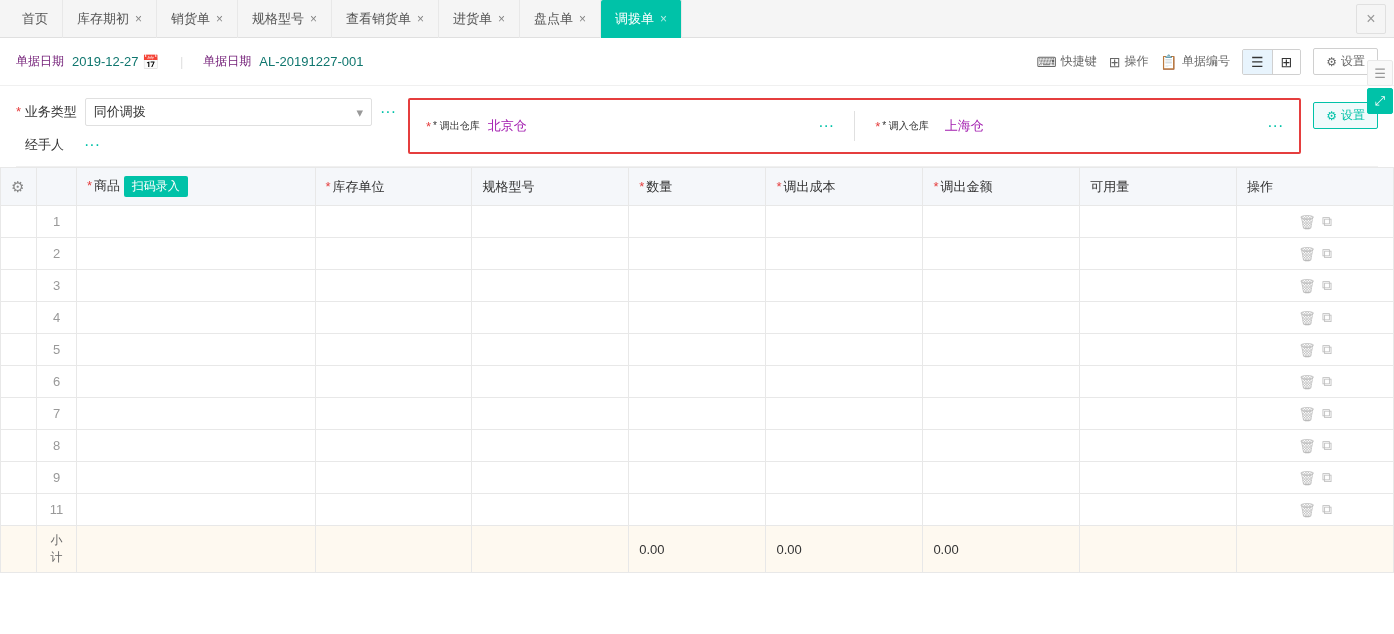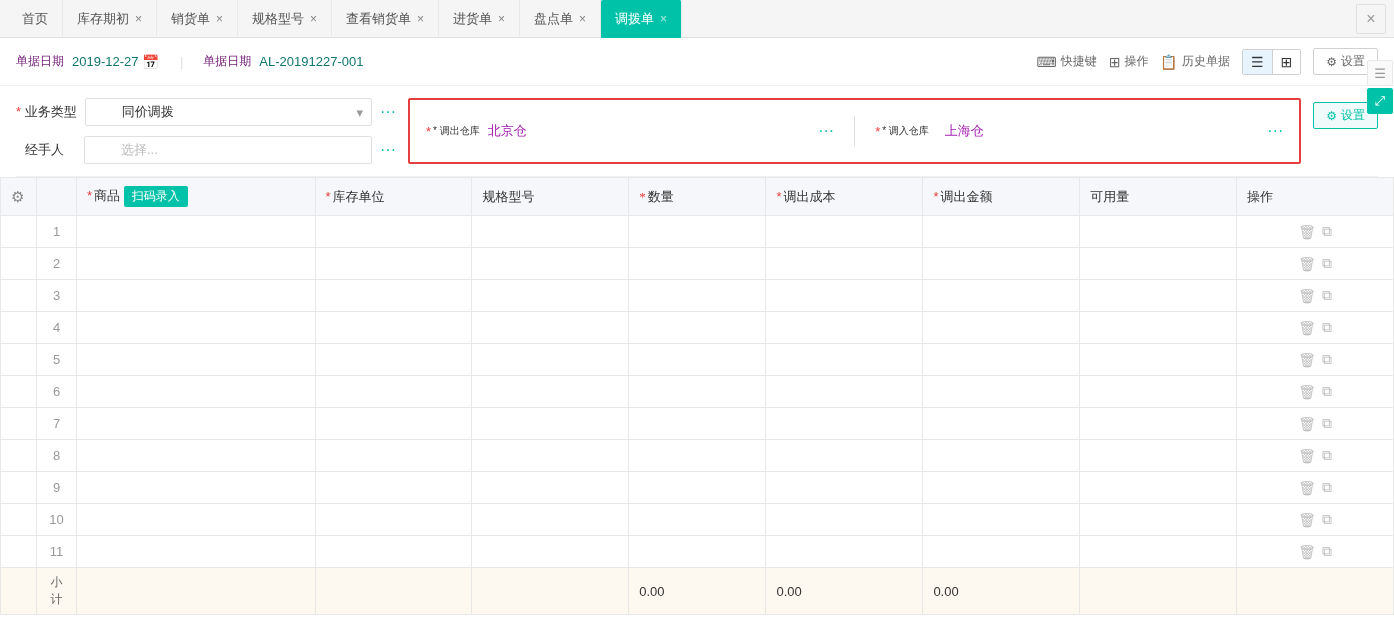"历史单据" span { text: 历史单据 -> 单据编号 }
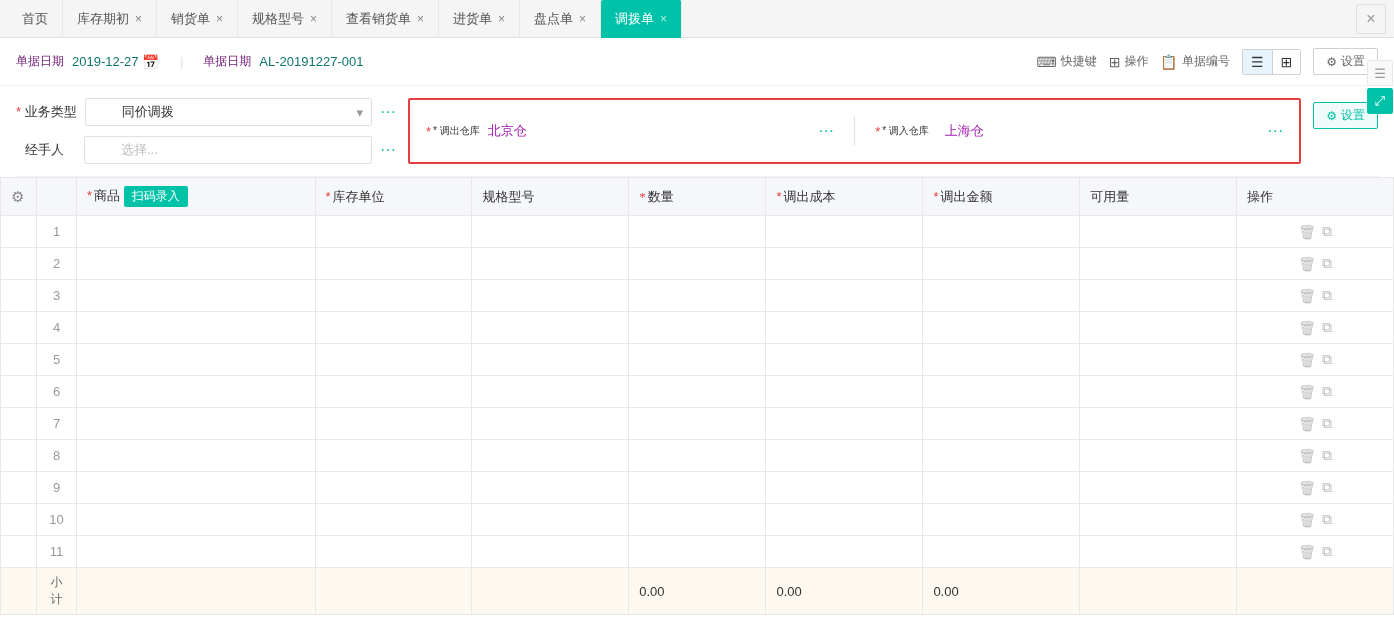"同价调拨" .form-input-wrapper .value { margin-left: 28px -> none }
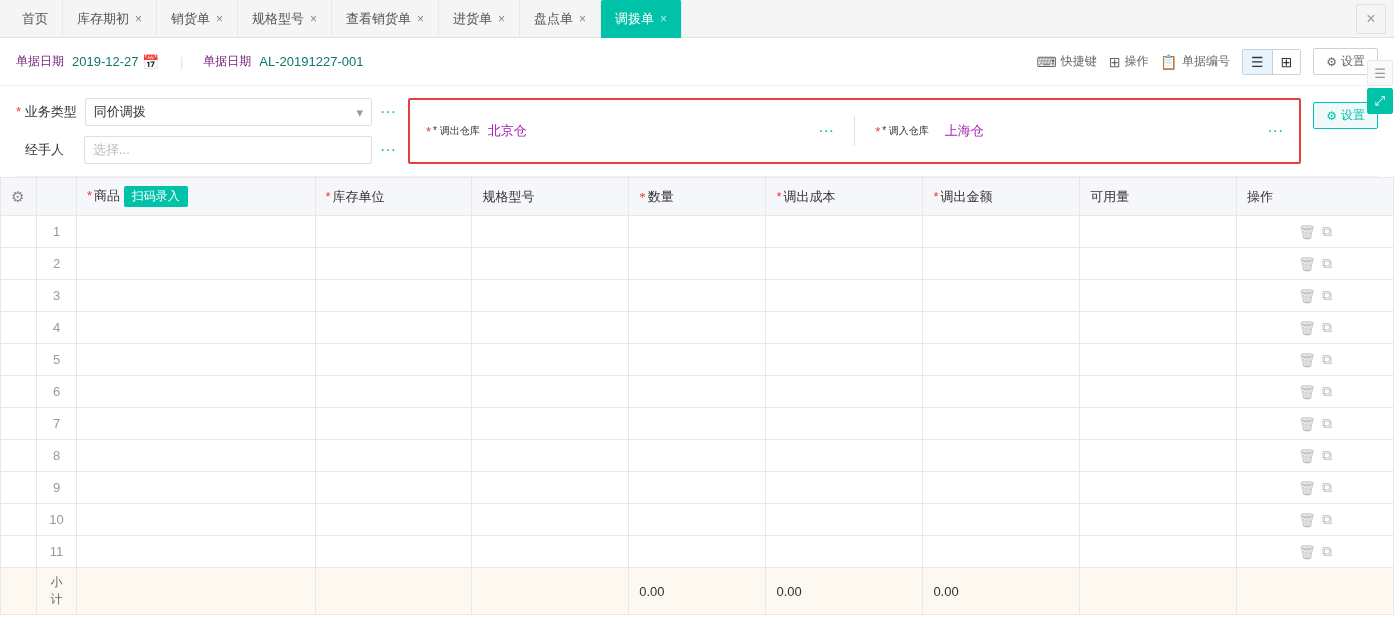"选择..." div.form-input-wrapper { html: <div> <span>选择...</span> </div> -> none }
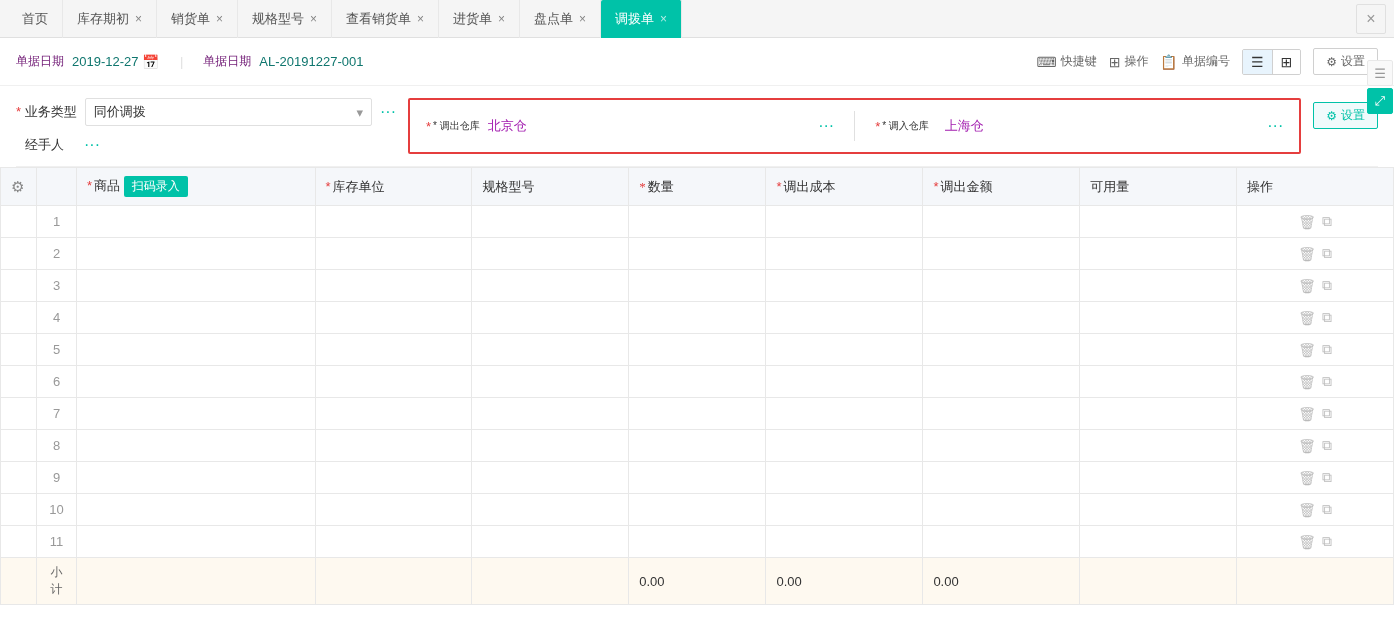"* 数量" .col-qty { font-family: Liberation Serif, serif -> none }
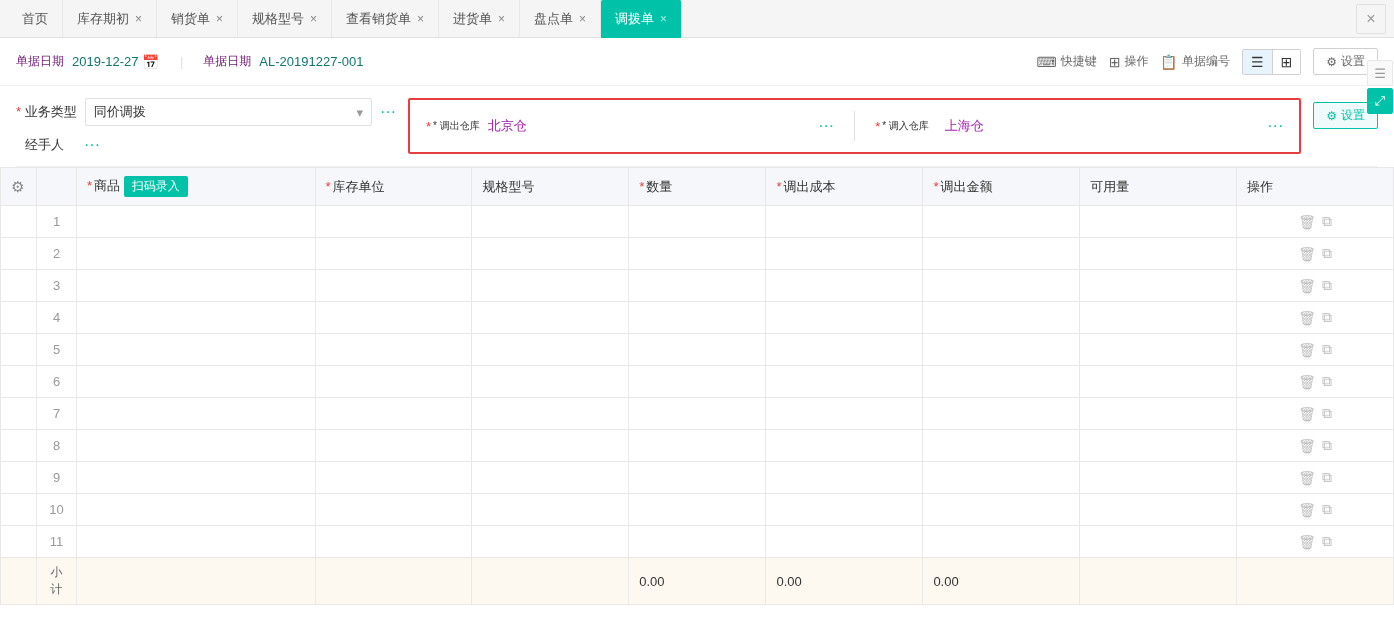"10" tr { html: <tr> <td></td> <td>10</td> <td></td> <td></td> <td></td> <td></td> <td></td> <td></td> <td></td> <td> <div> <span>🗑</span> <span>⧉</span> </div> </td> </tr> -> none }
